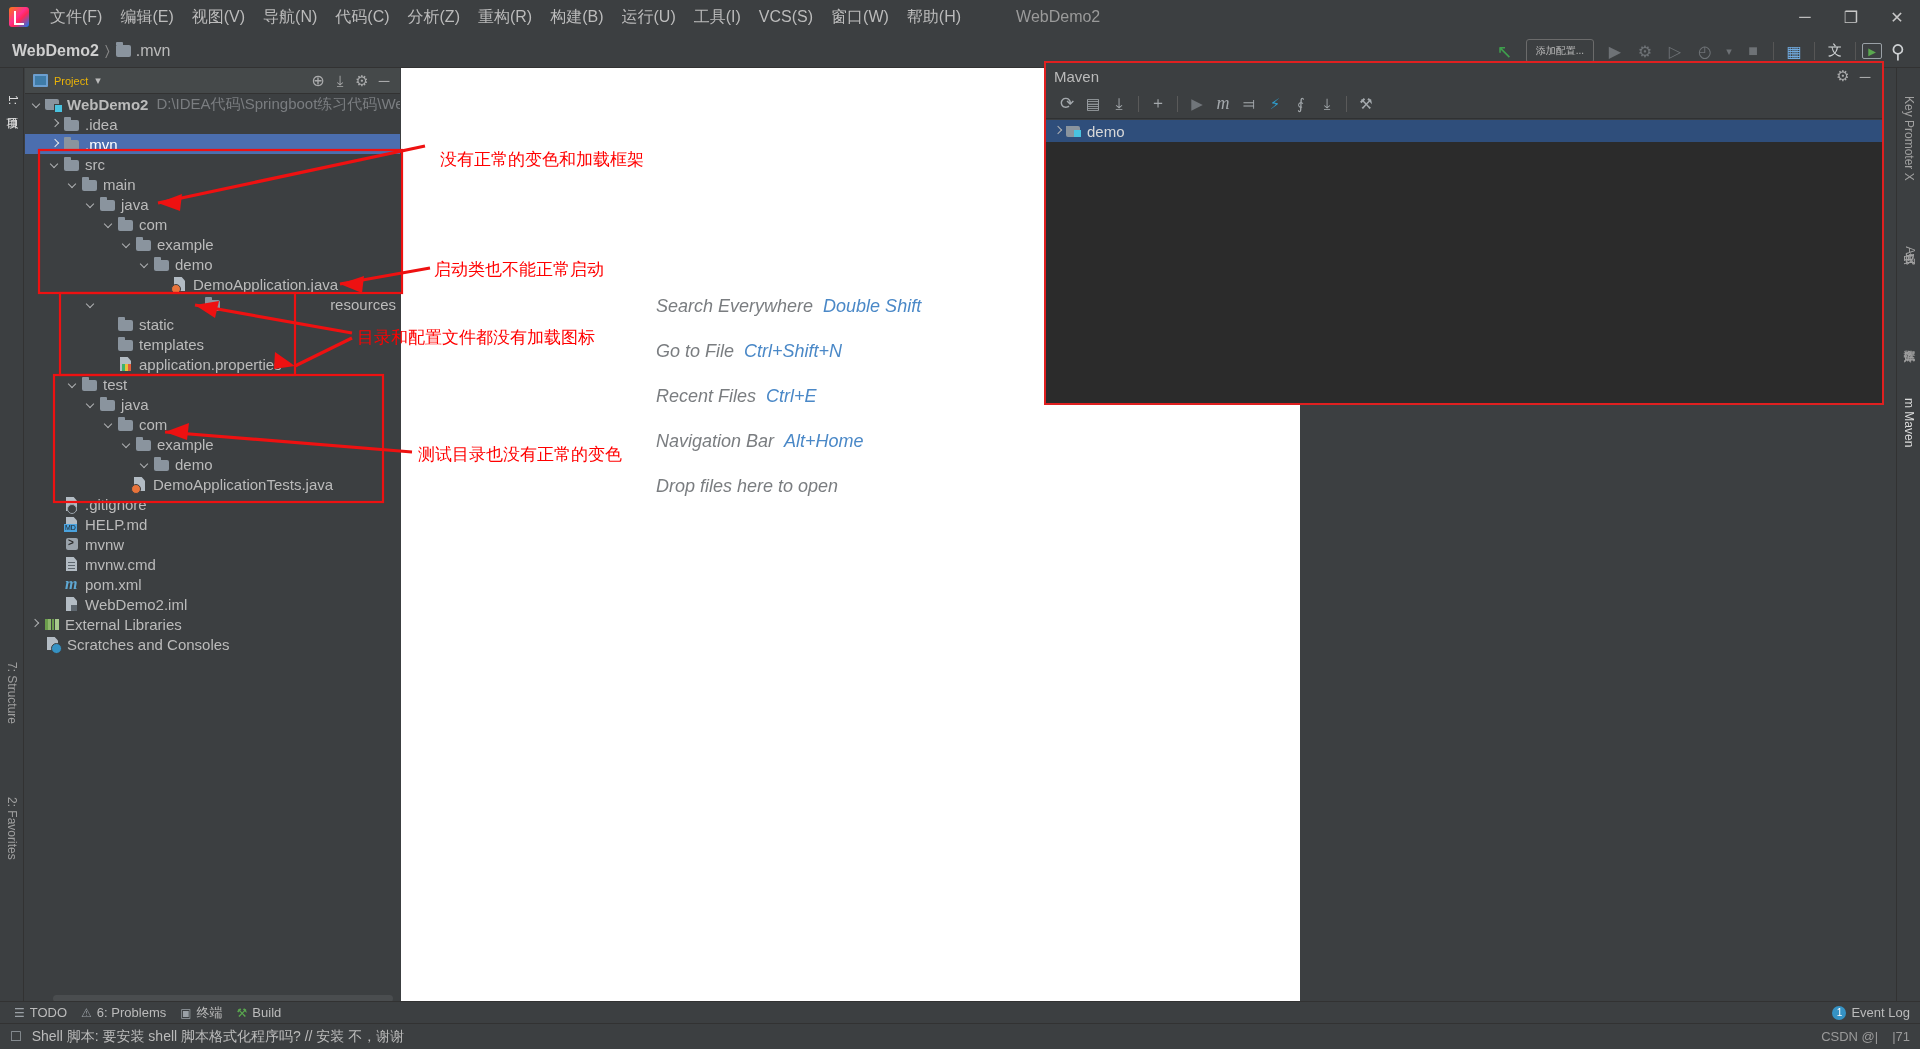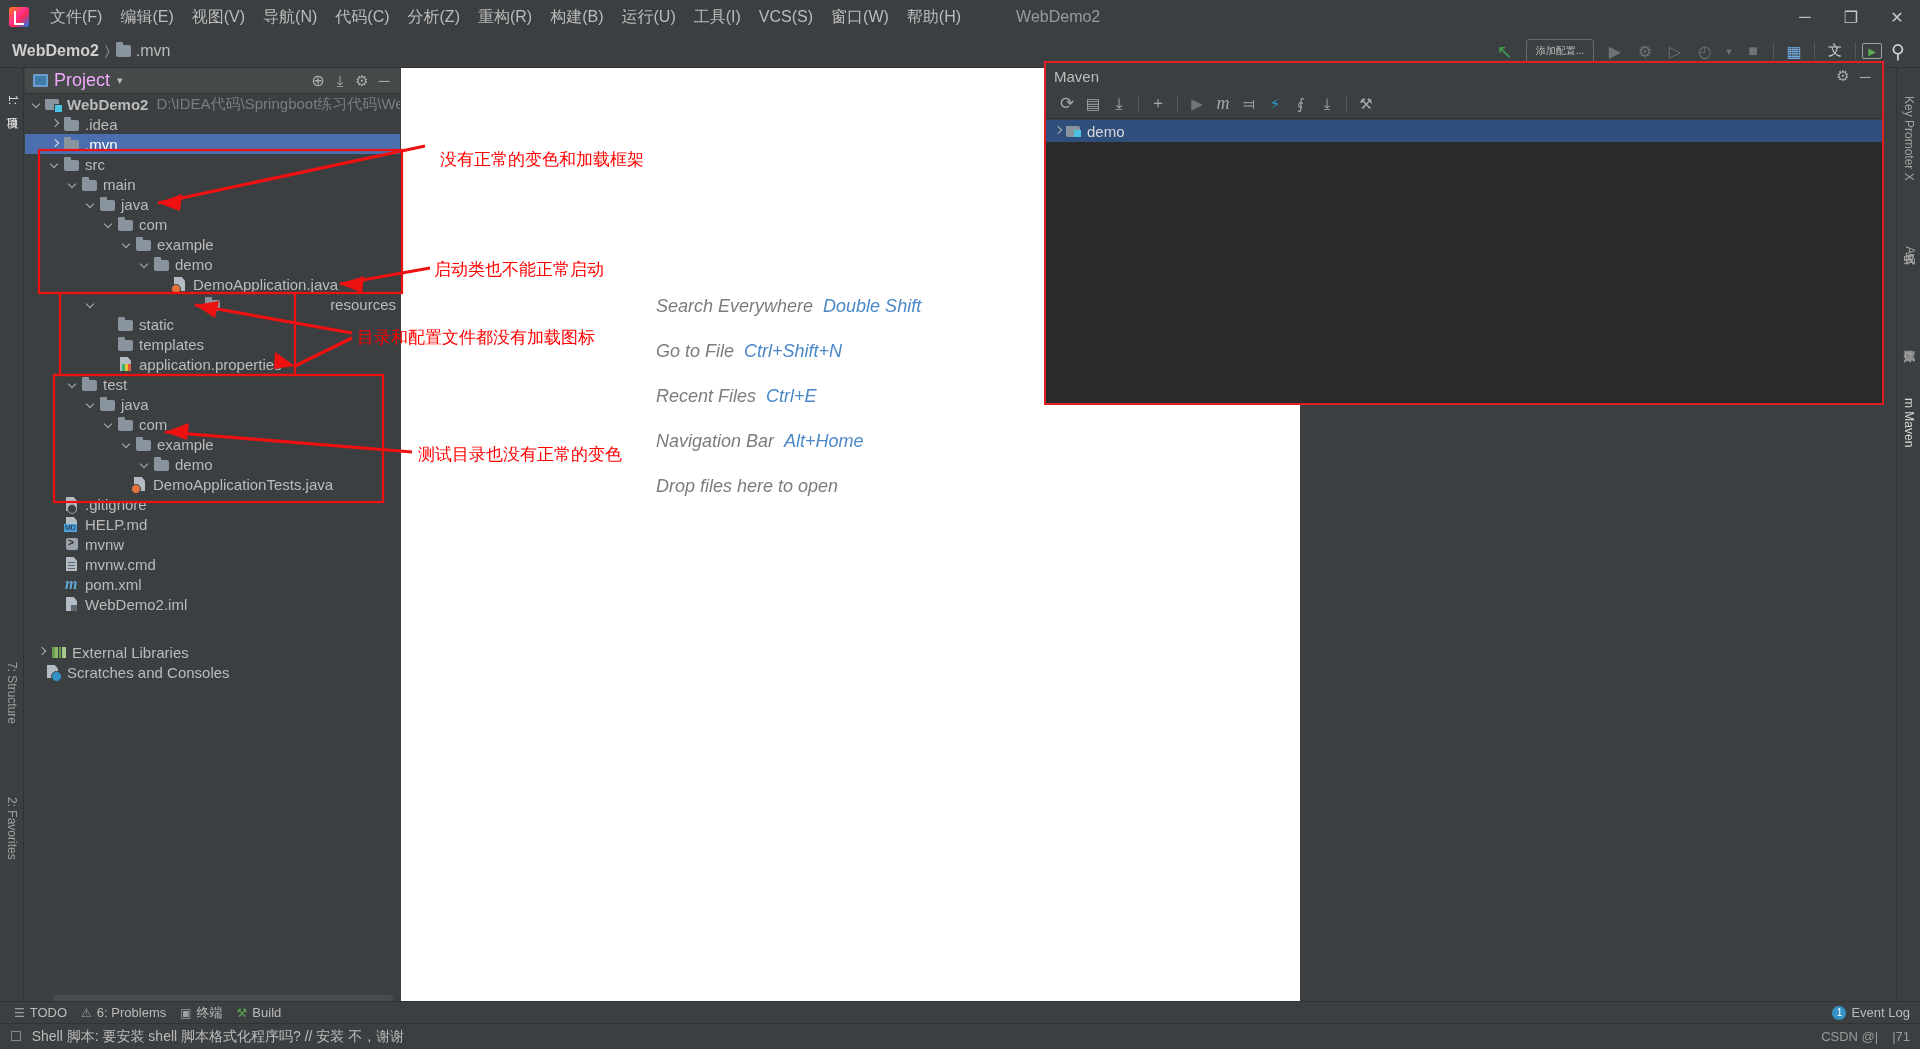"Project" .panel-title { color: #f0abfc -> #eab308; font-size: 18px -> 11px }
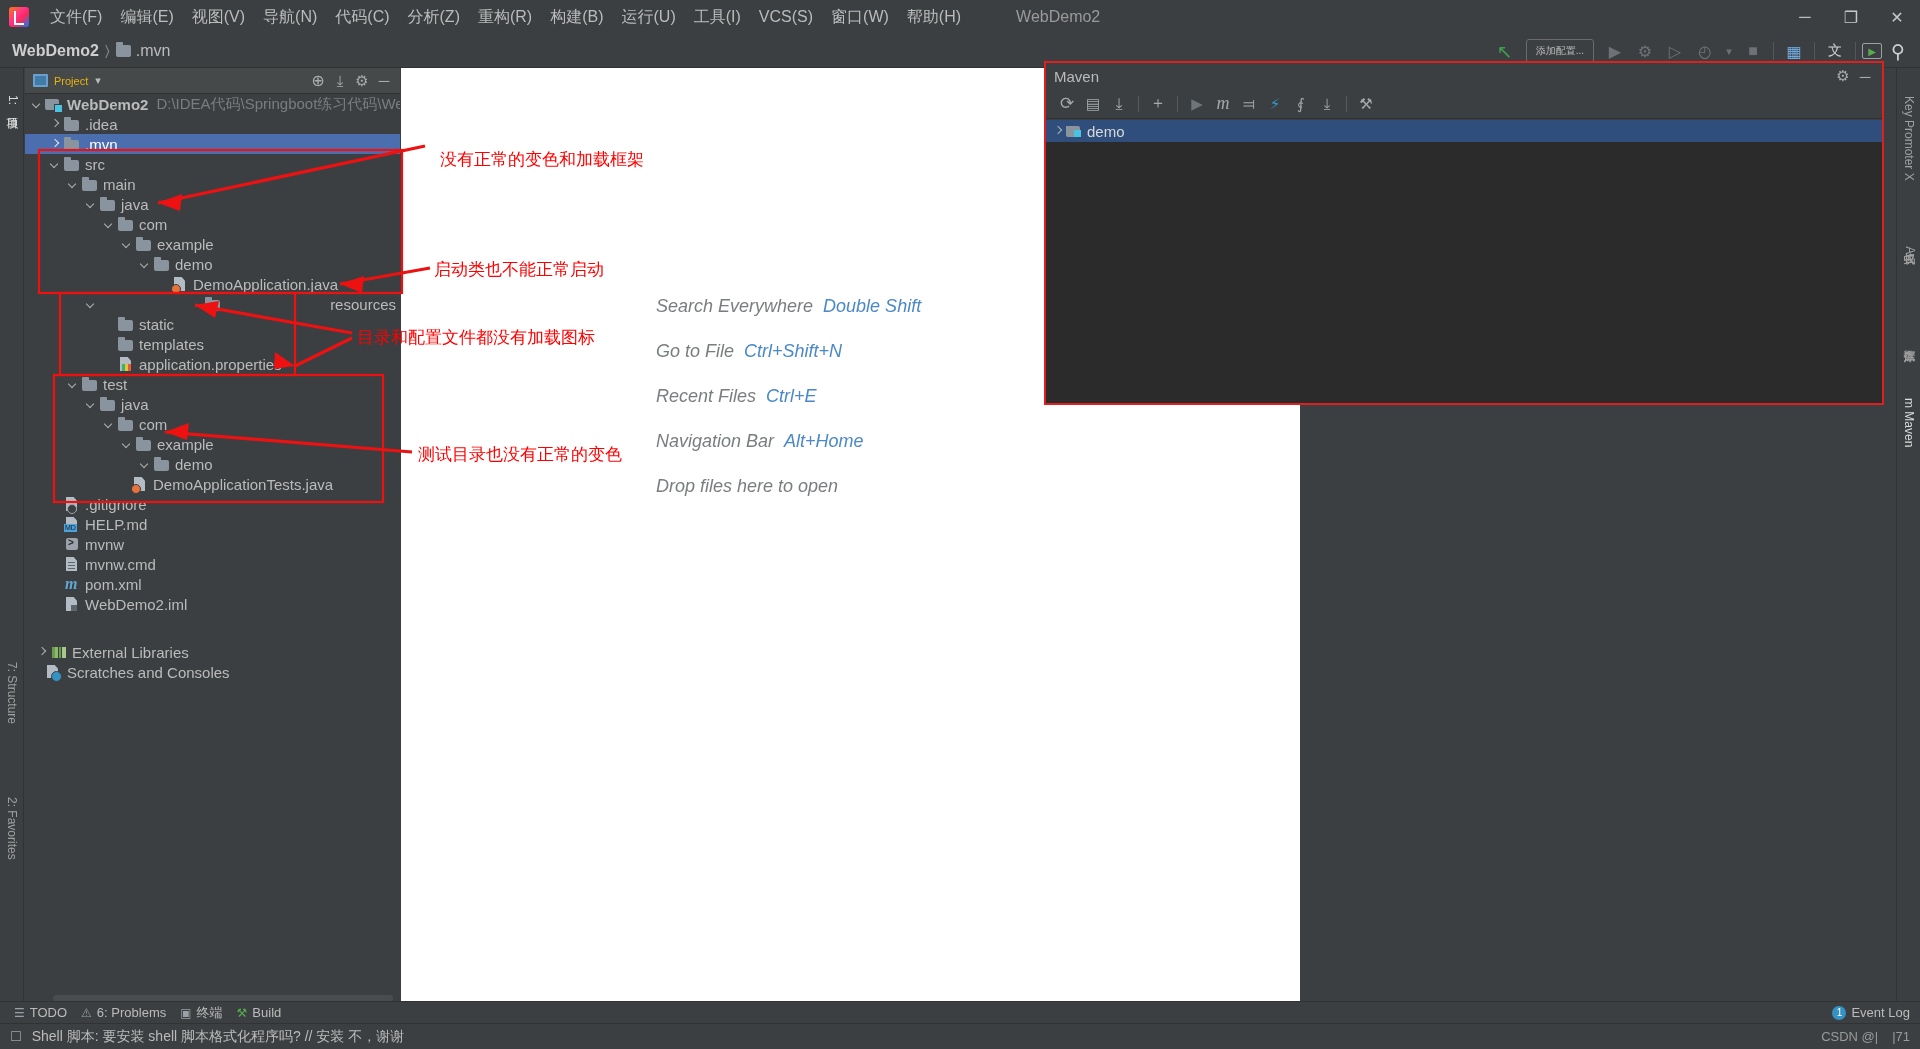"External Libraries" div.row { margin-top: 28px -> none; padding-left: 11px -> 4px }
